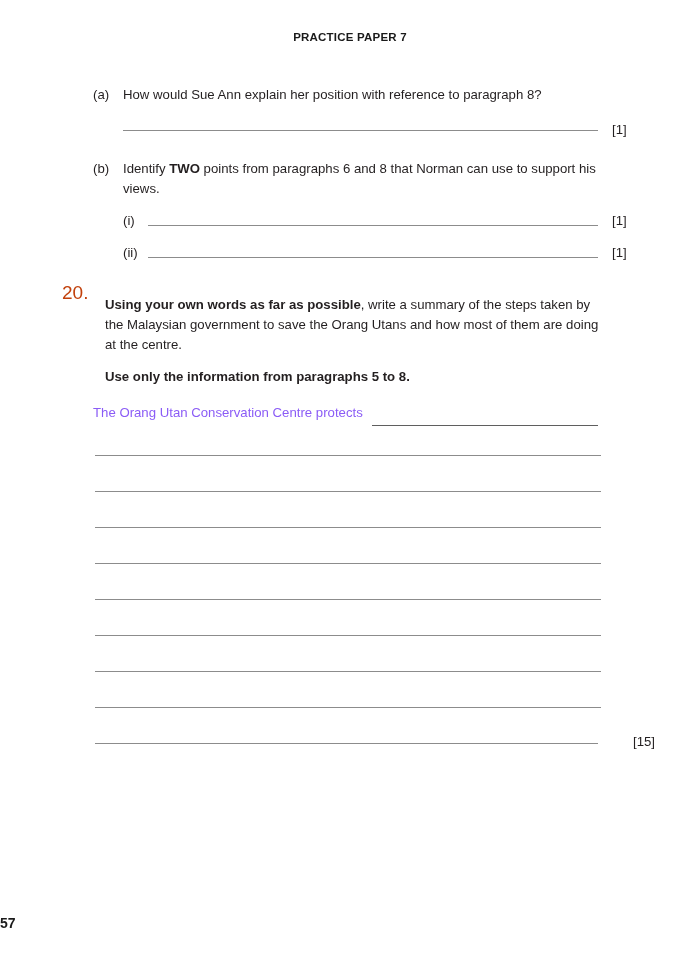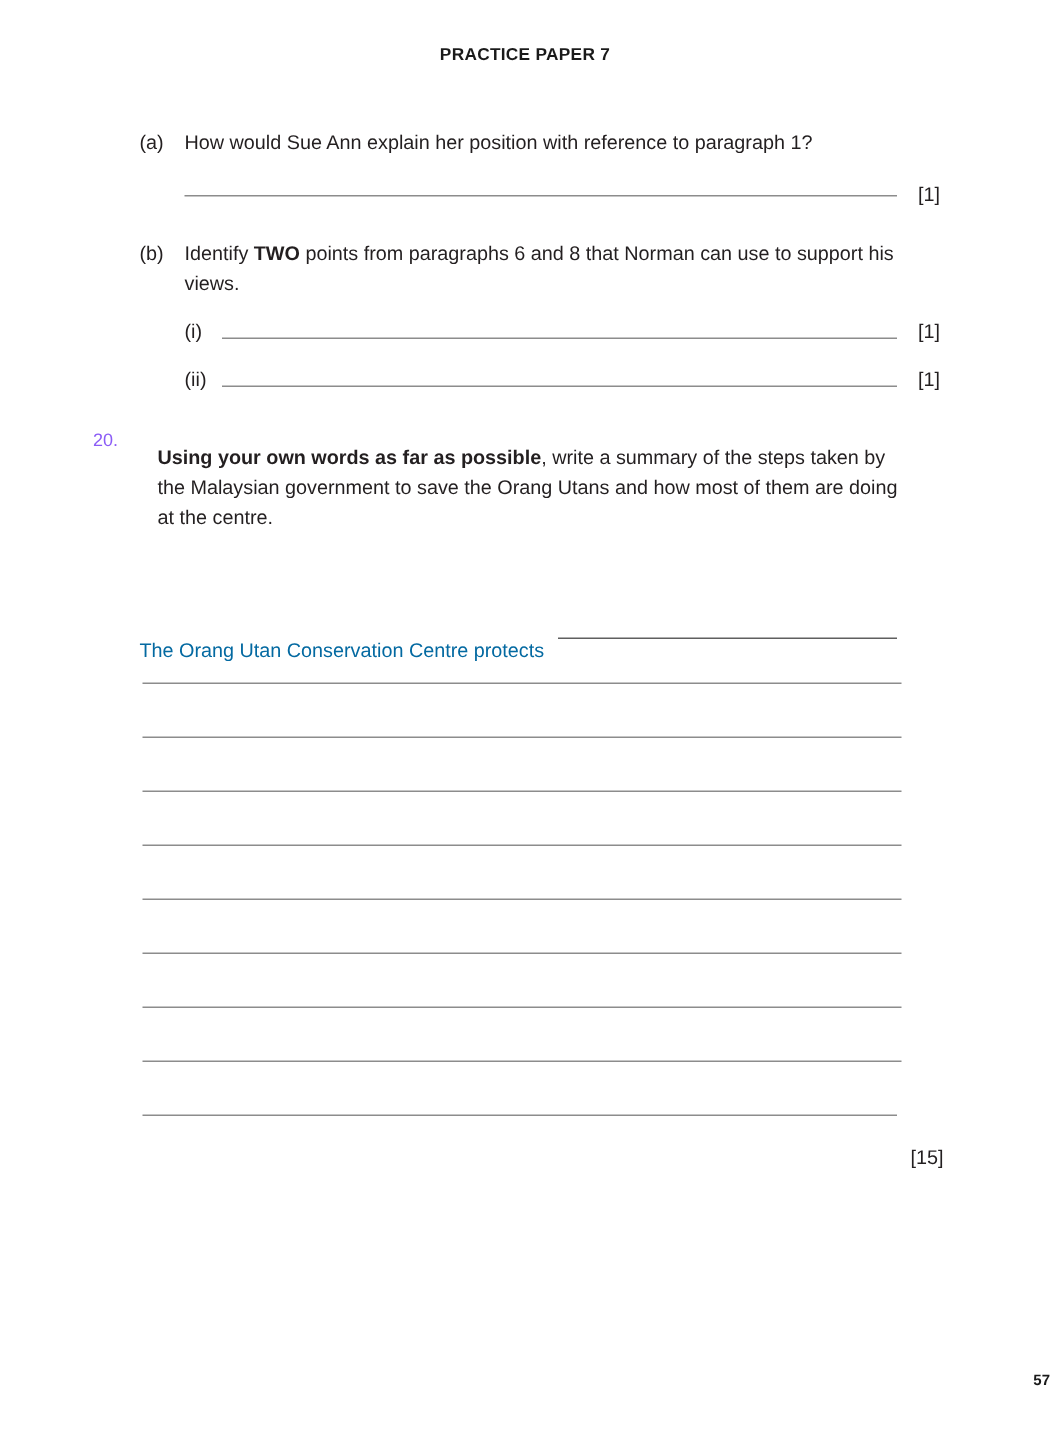"How would Sue Ann explain" div.part-body { text: 1 -> 8 }
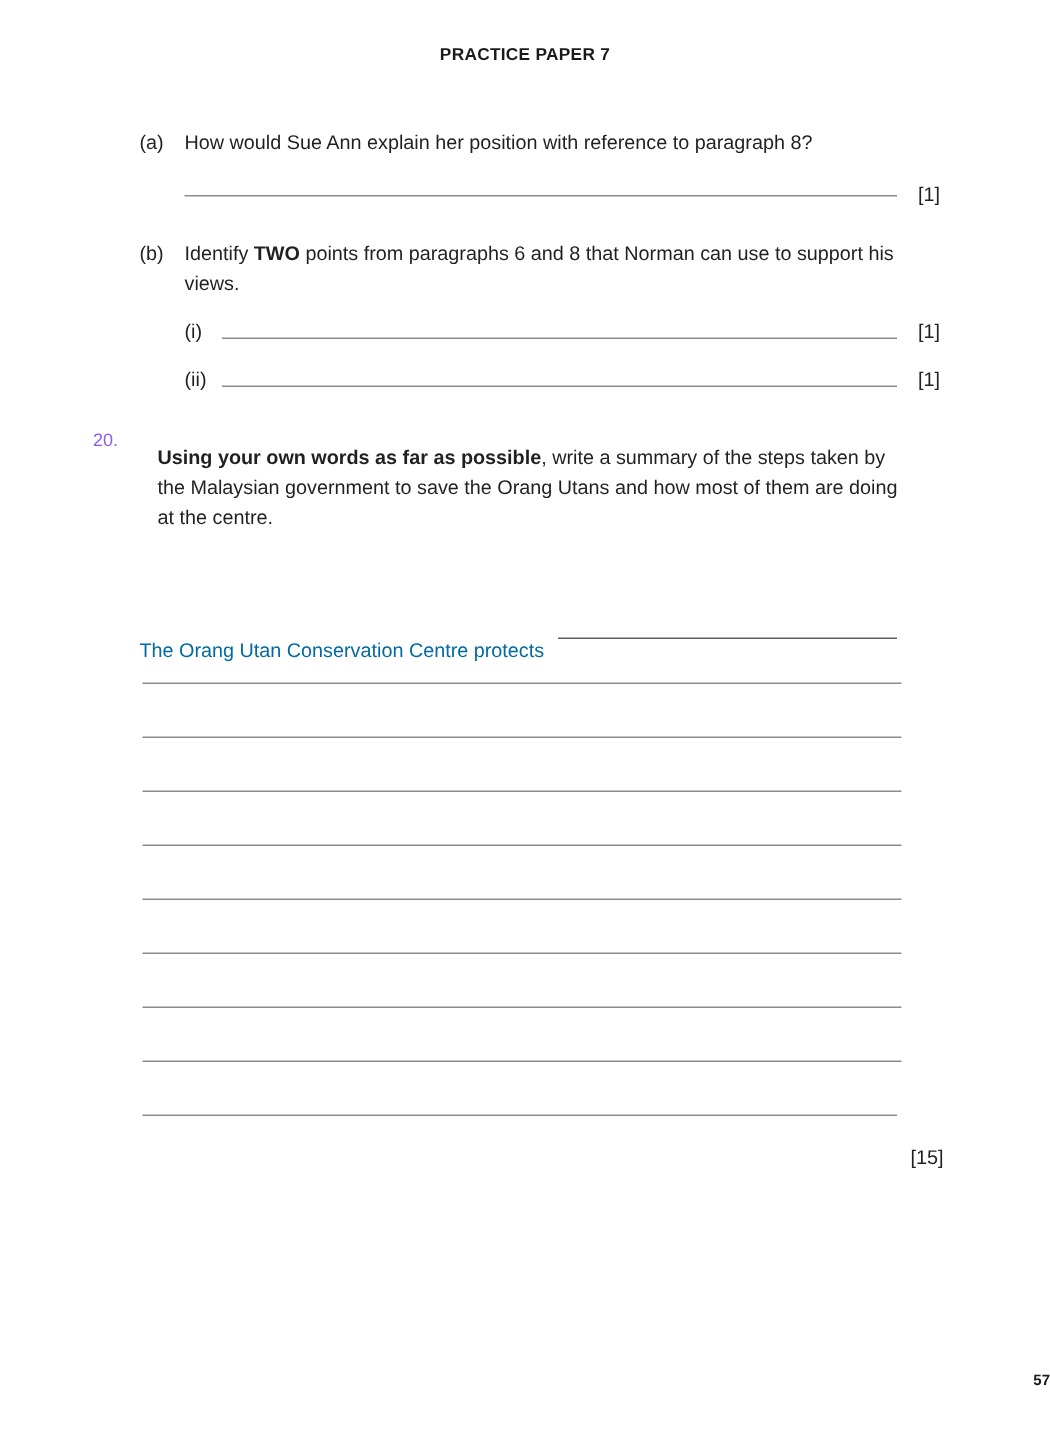"20." .q20-num { color: #8b5cf6 -> #c2410c; font-size: 12px -> 19px }
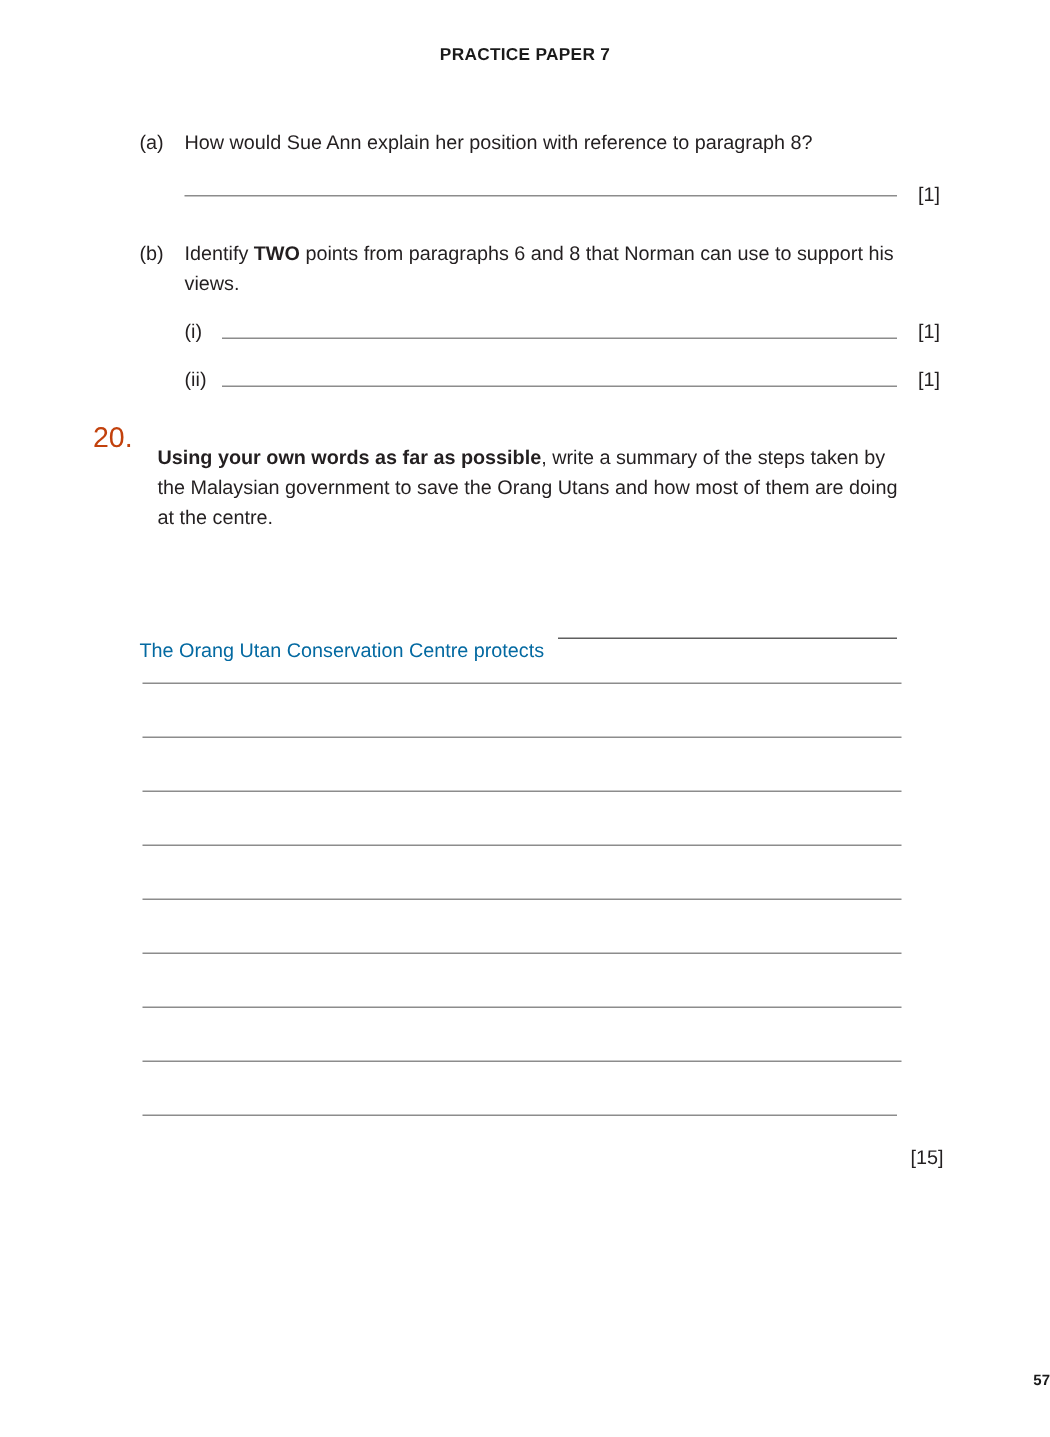"Use only the information from" p { html: none -> <p><b>Use only the information from paragraphs 5 to 8.</b></p> }
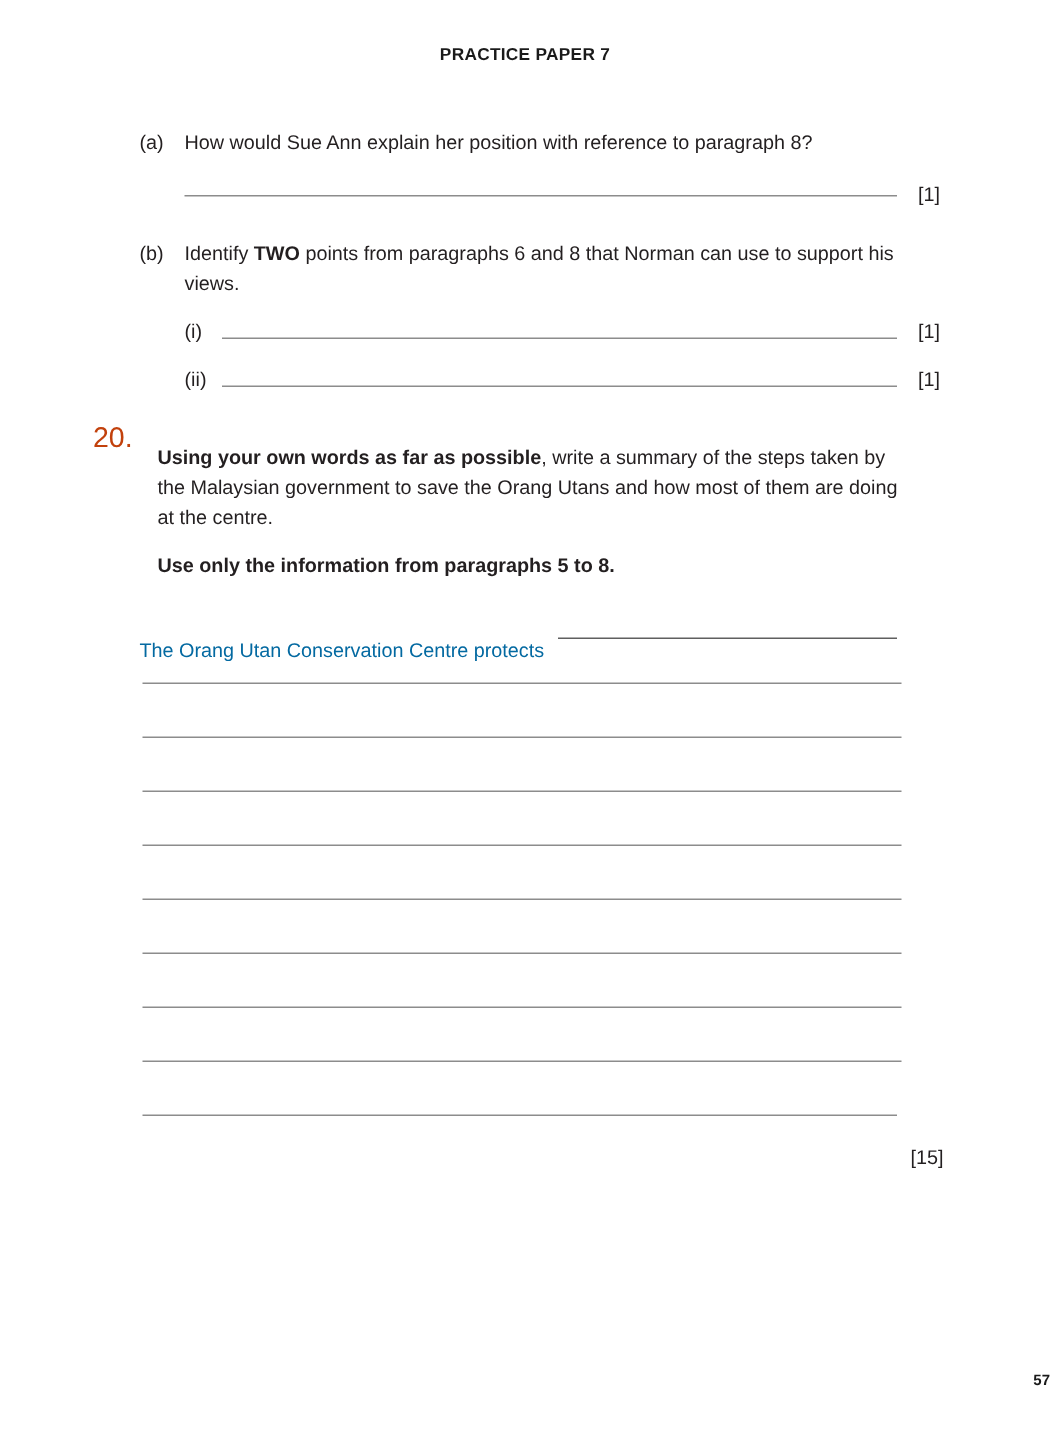"The Orang Utan Conservation Centre" .starter { color: #0369a1 -> #8b5cf6; top: 424px -> 403px }
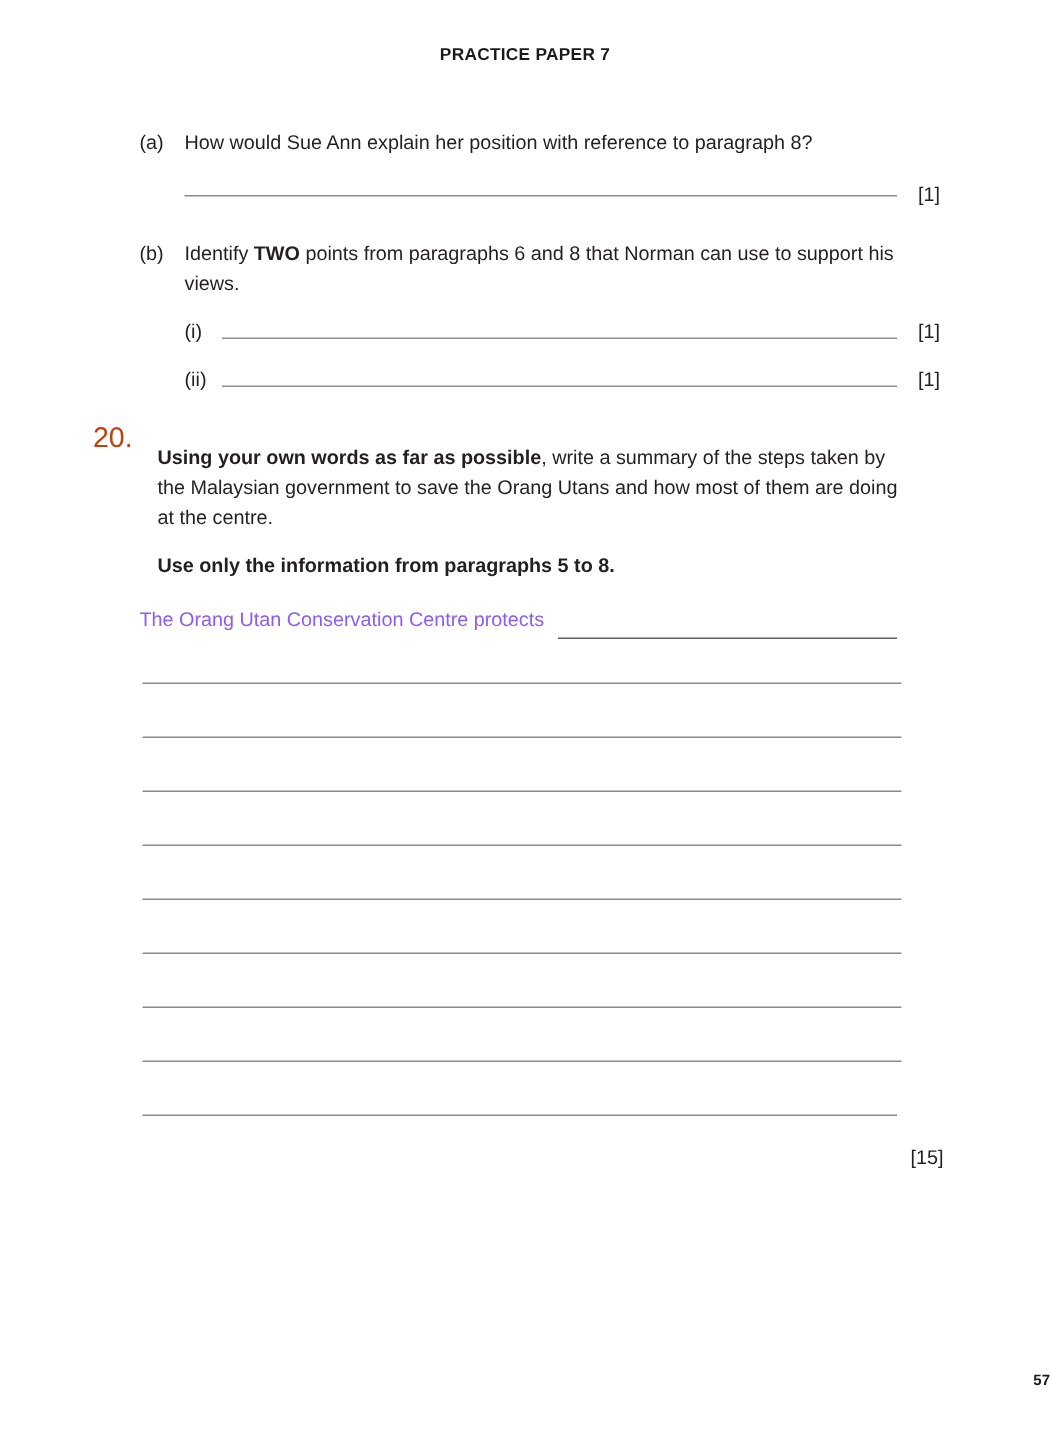"[15]" div.mark { left: 607px -> 633px; margin-top: 30px -> none }
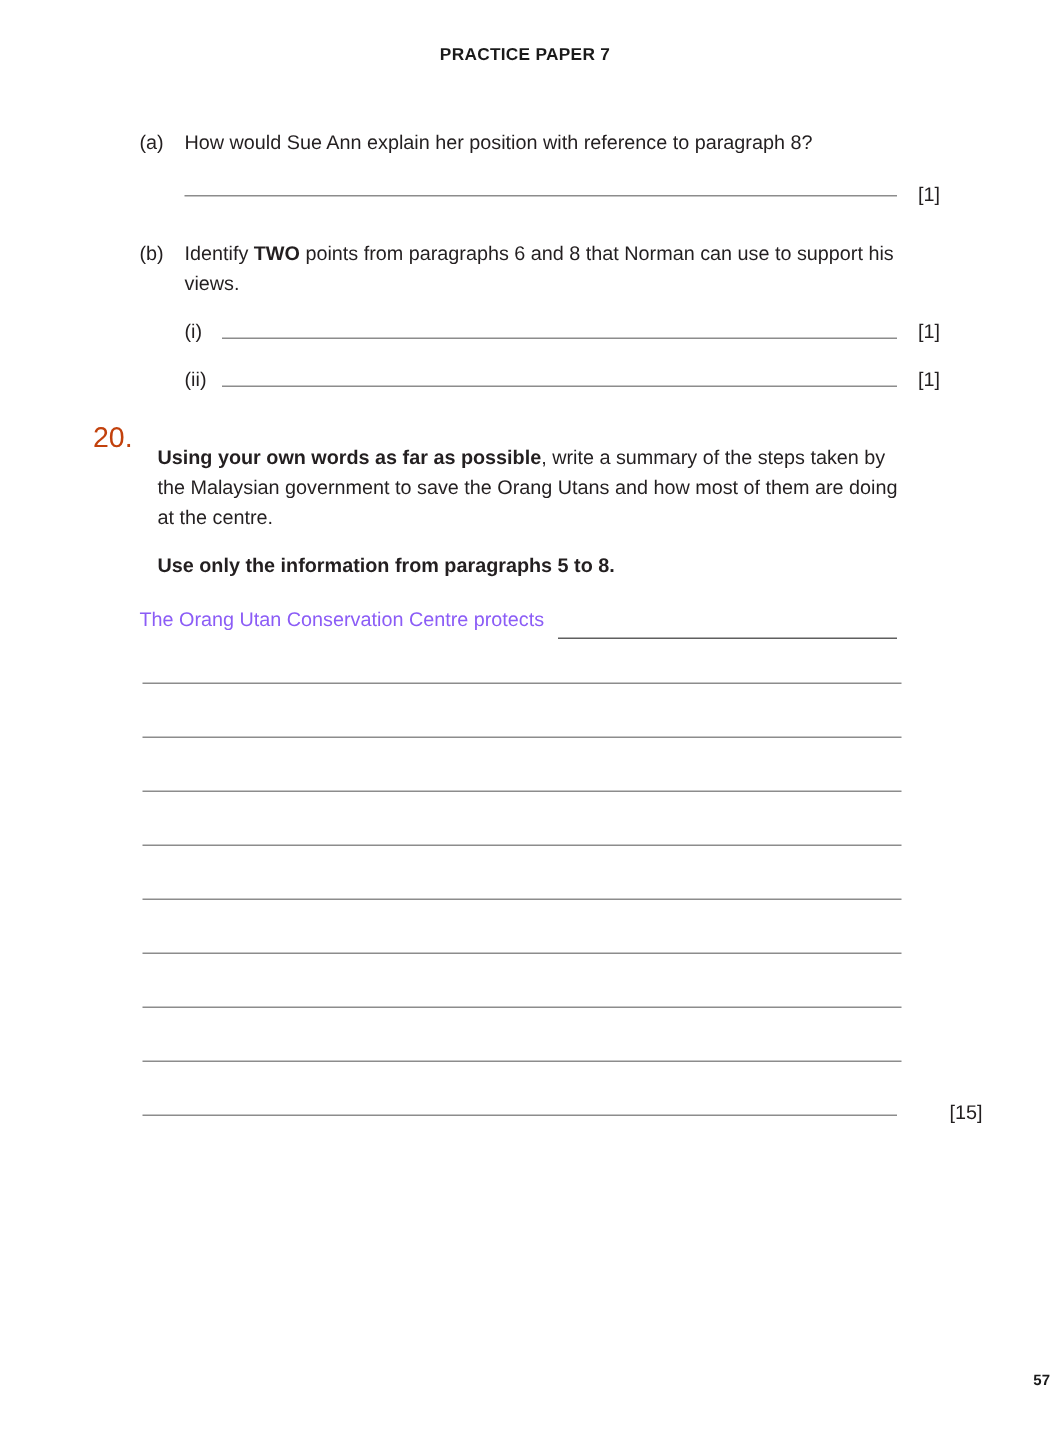"57" .folio { font-size: 10px -> 14px; text-align: right -> left }
